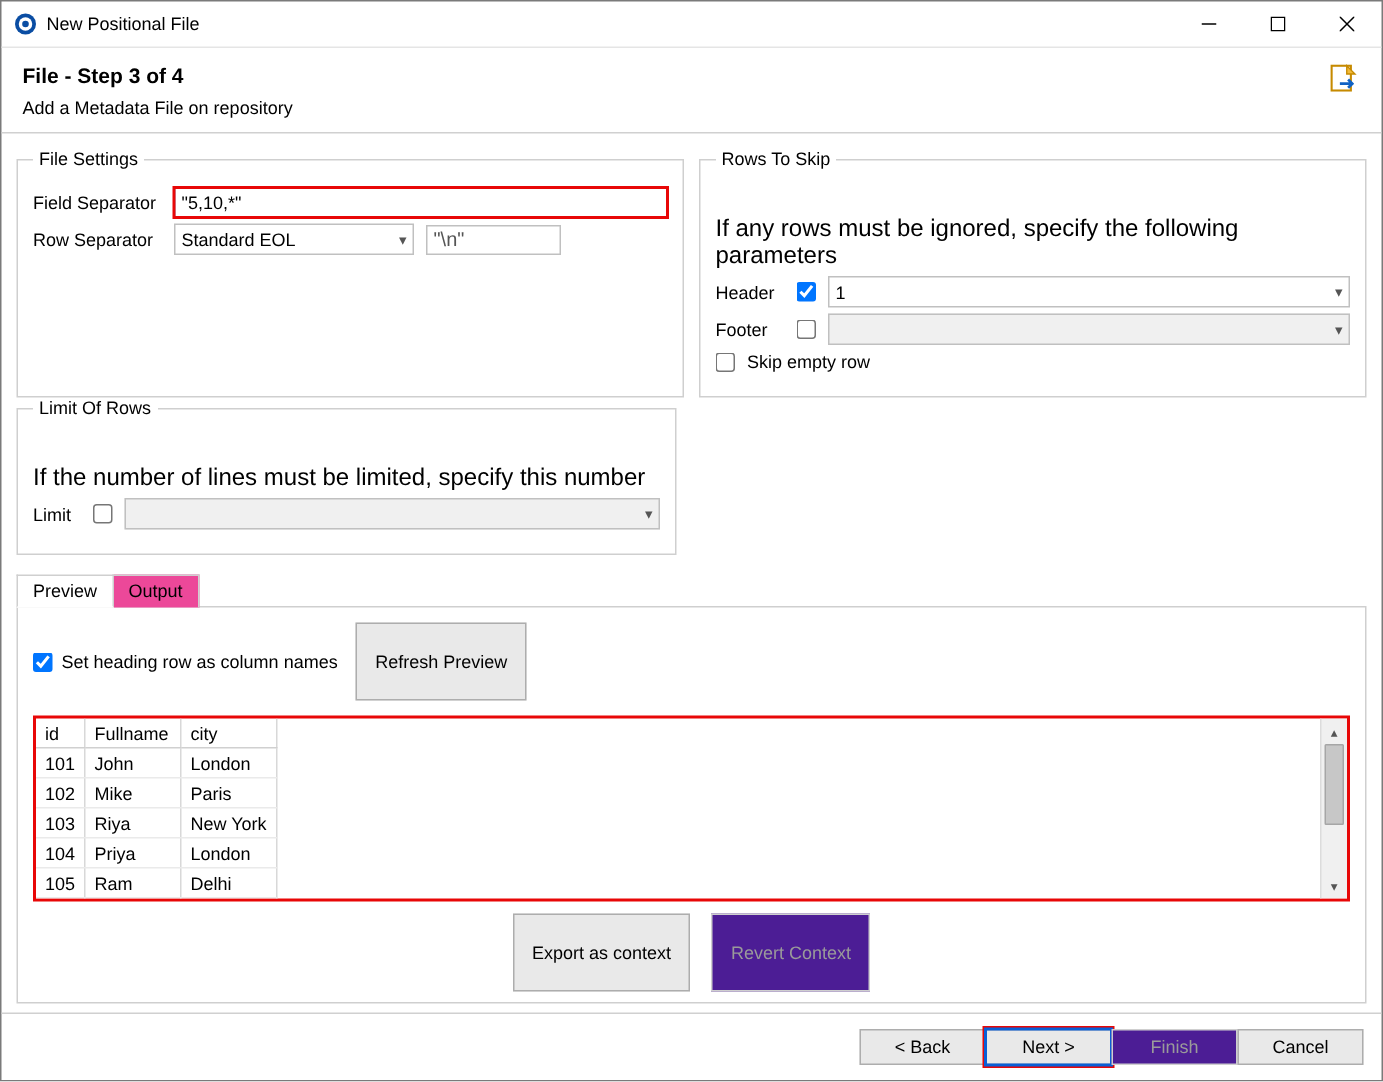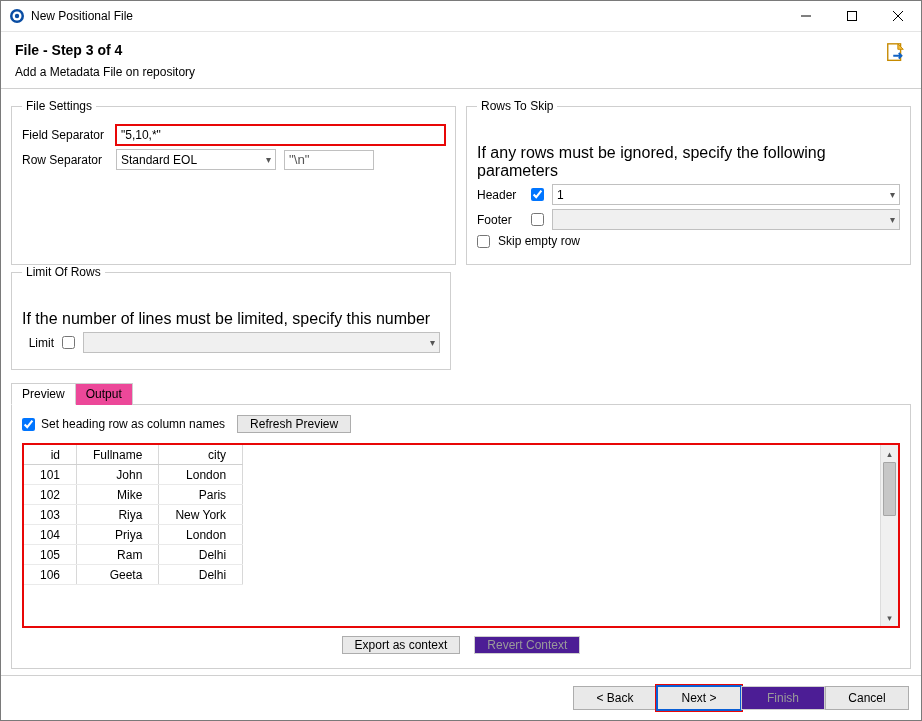"Limit" label { text-align: right -> none }
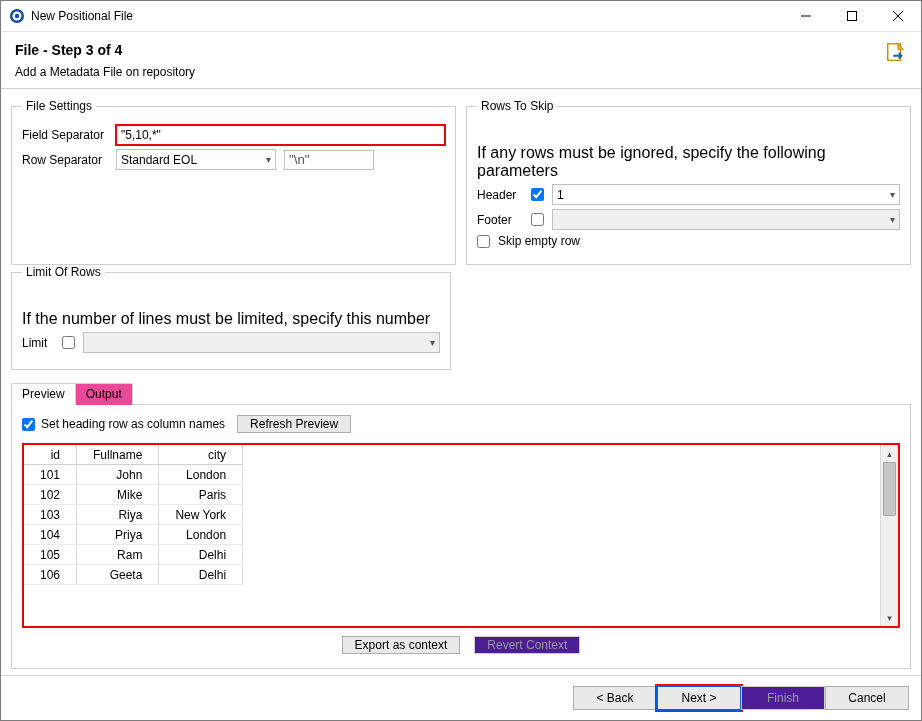"Refresh Preview" .btn { padding: 1px 12px -> 18px 12px }
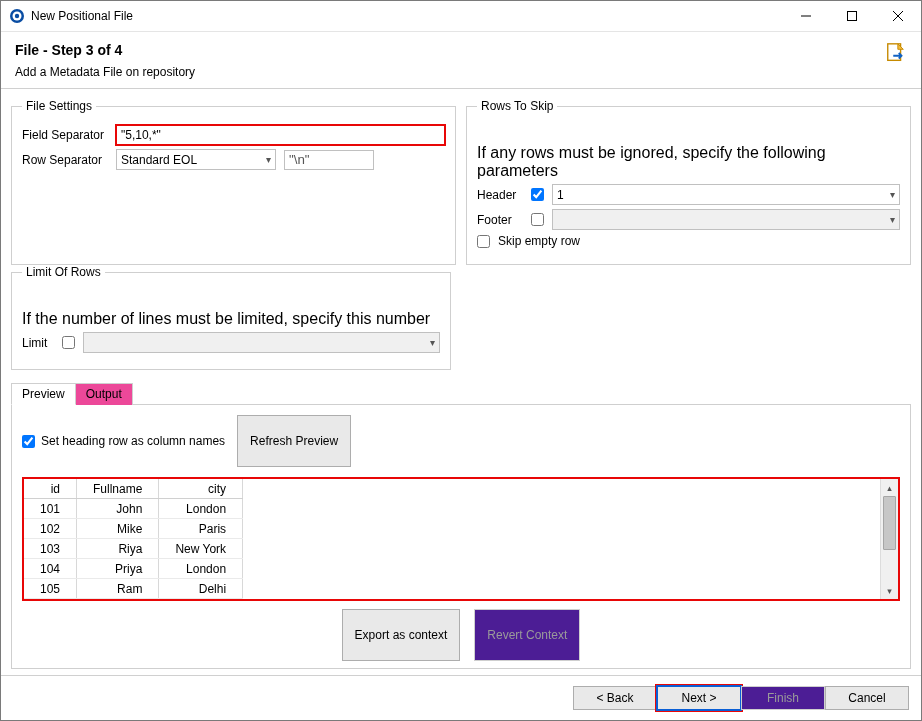"id" table.preview th, table.preview td { padding: 2px 16px -> 2px 6px; text-align: right -> left }
